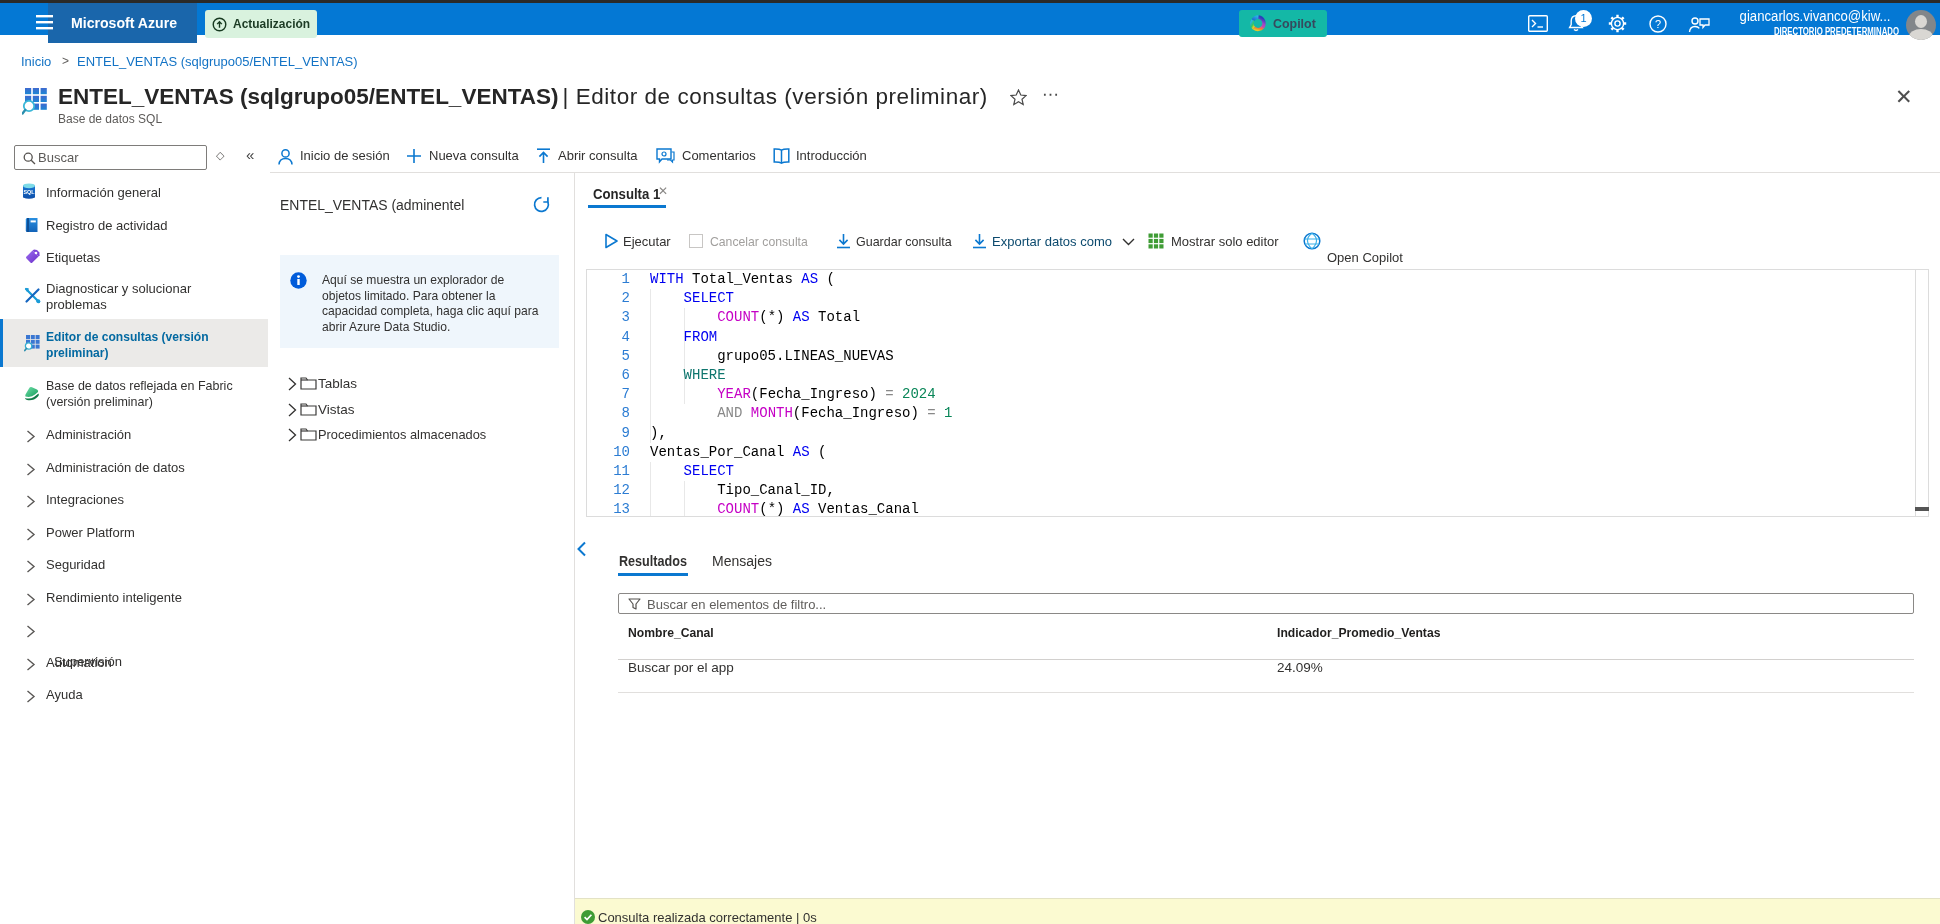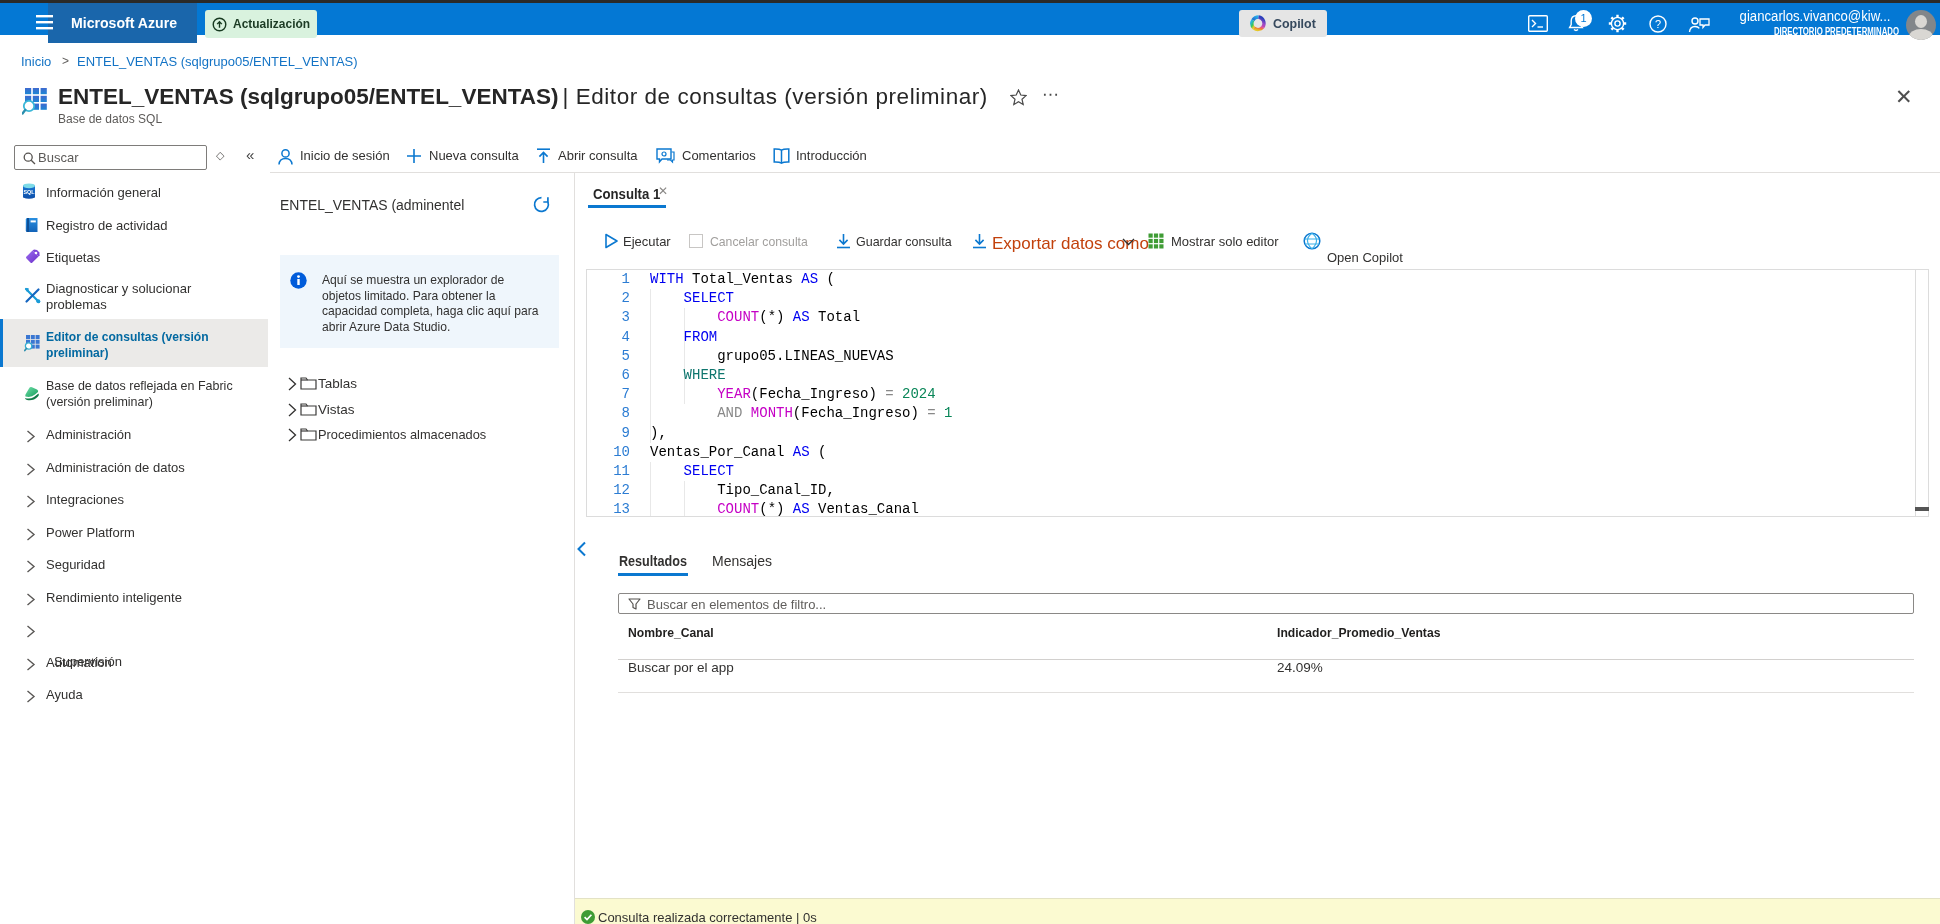"Copilot" div.abs { background: #e5e5e5 -> #14b8a6 }
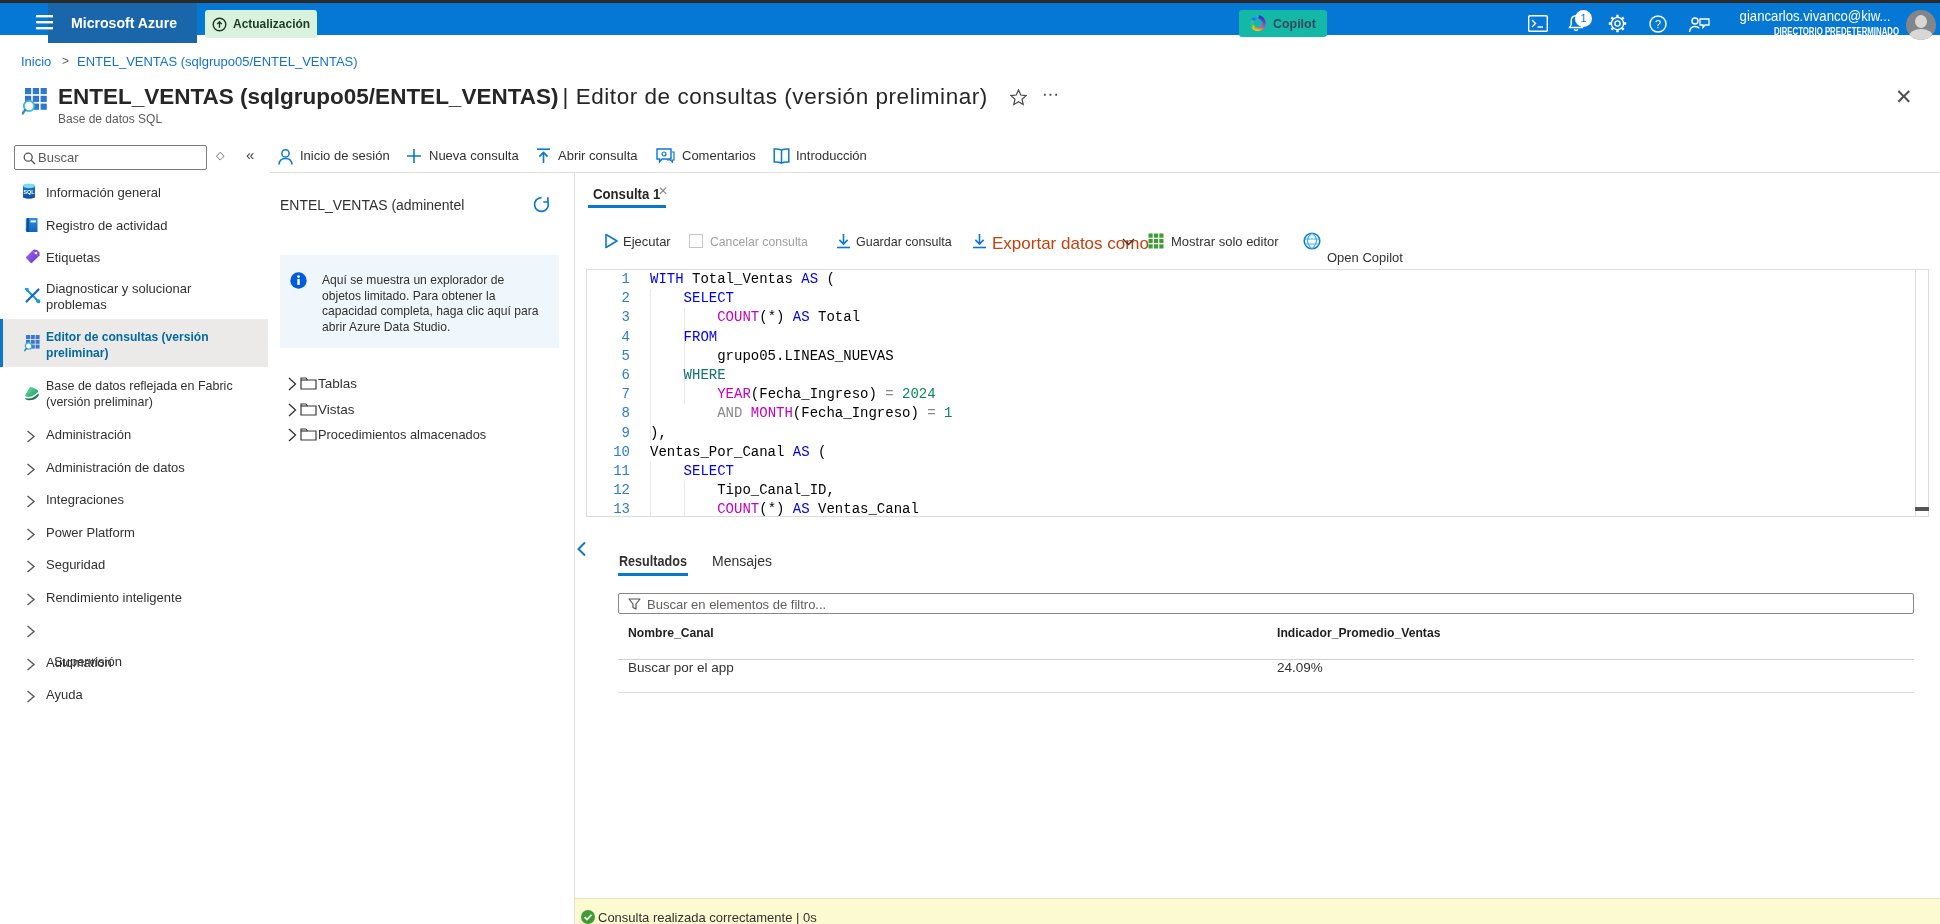"Exportar datos como" div.abs { color: #c2410c -> #0c4a6e; font-size: 17px -> 13px }
